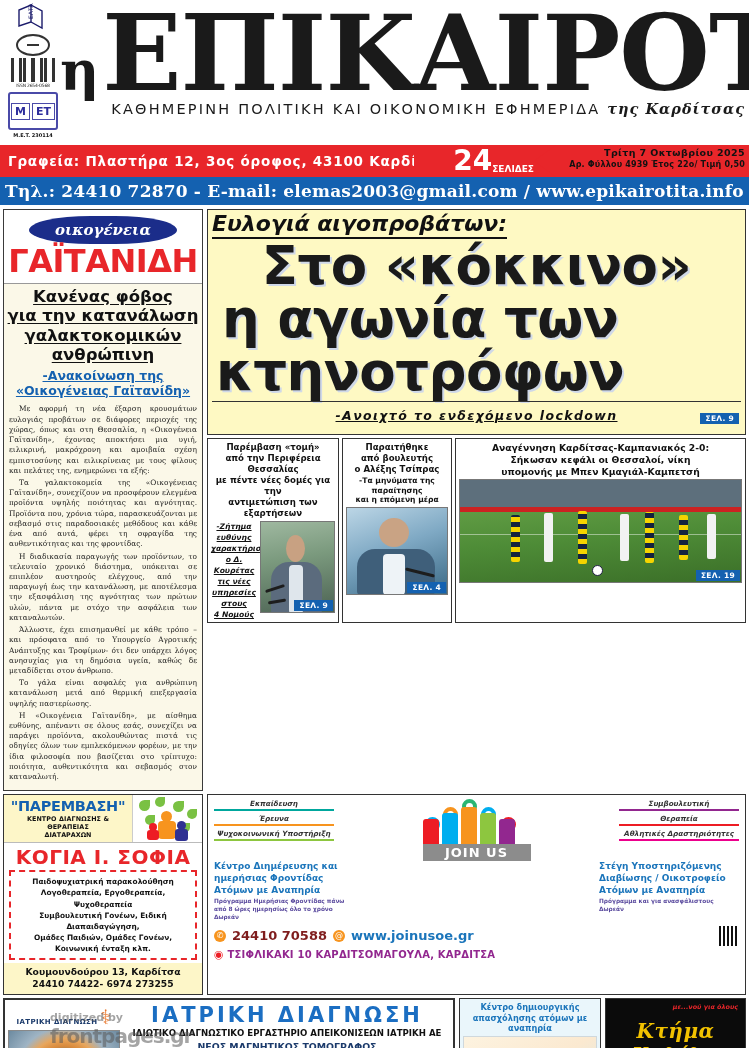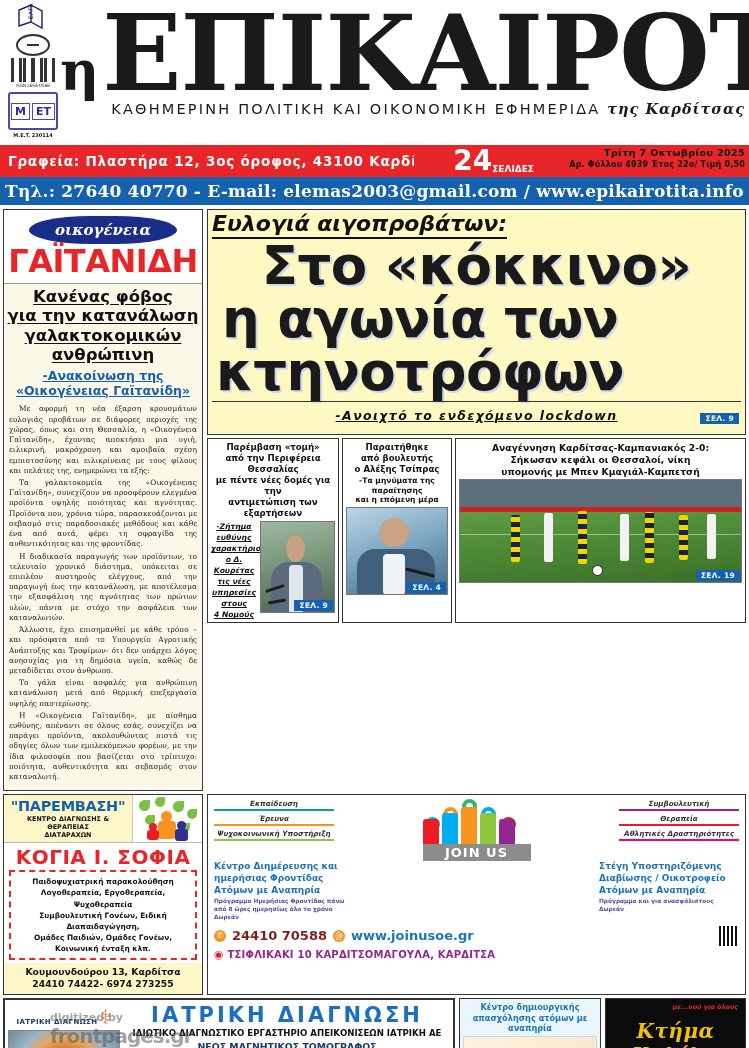"Τηλ.: 27640 40770 - E-mail:" span { text: 27640 40770 -> 24410 72870 }
